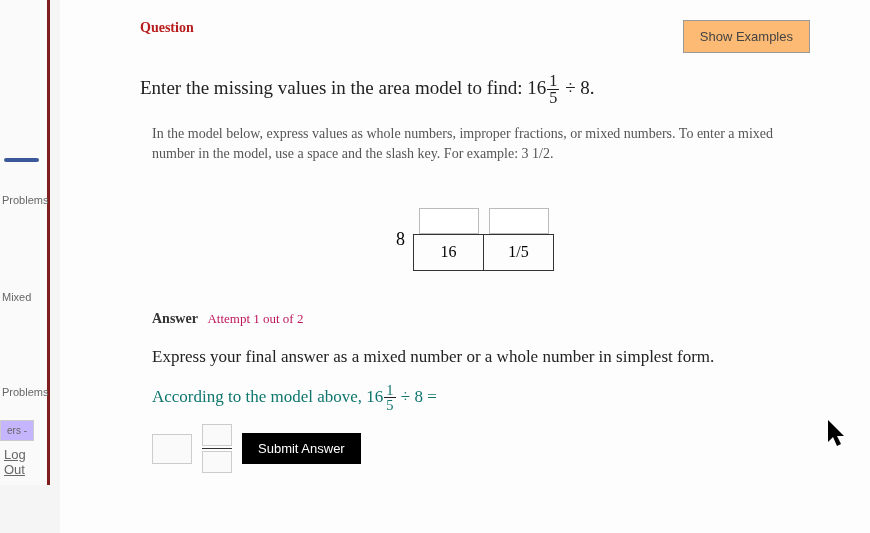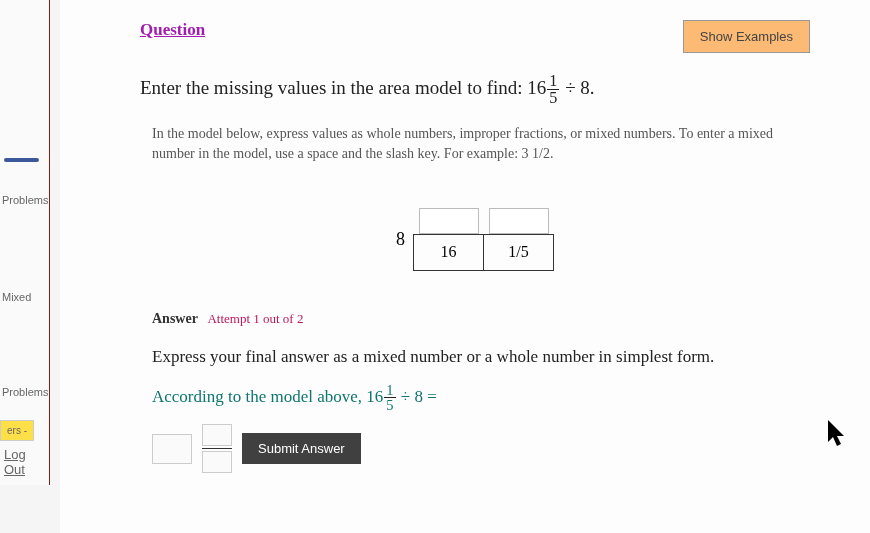"Question" .question-label { color: #a21caf -> #b91c1c; font-size: 17px -> 14px; text-decoration: underline -> none }
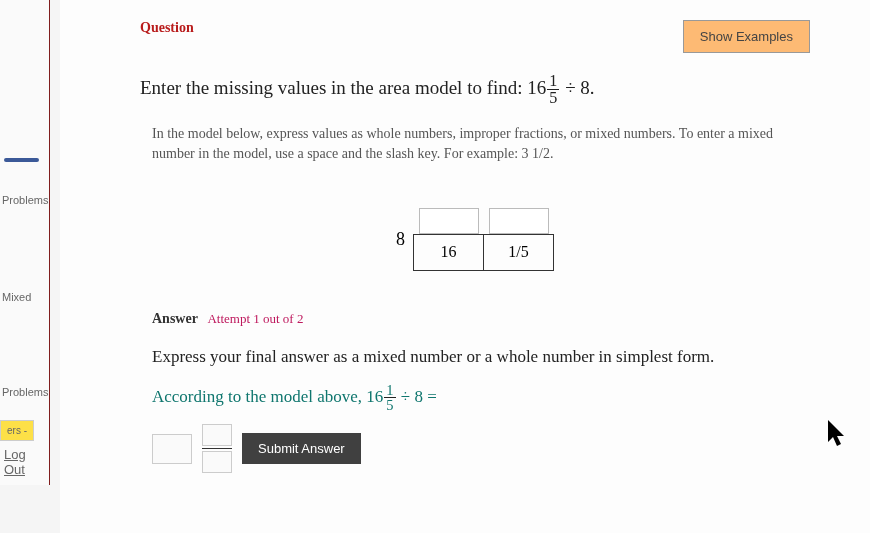"Problems" .sidebar { border-right: 1px solid #7f1d1d -> 3px solid #7f1d1d }
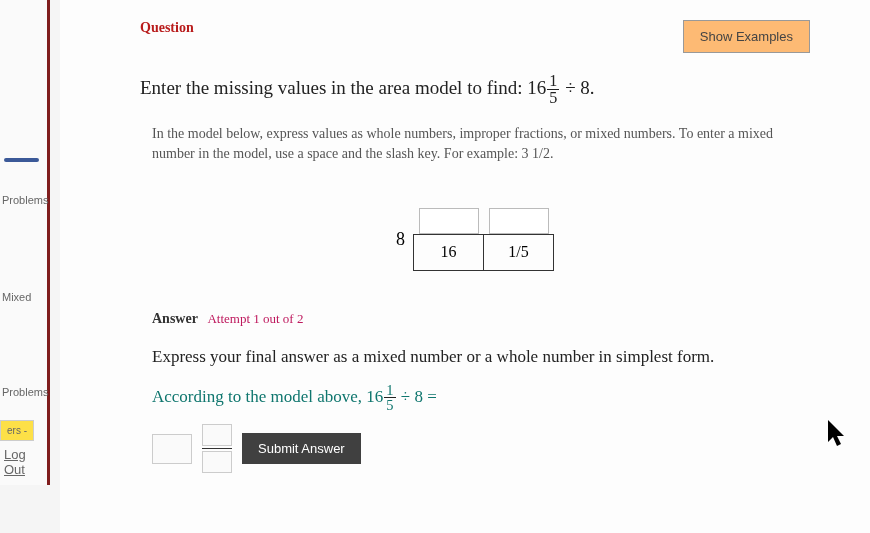"ers -" .nav-ers { background: #fde047 -> #c4b5fd }
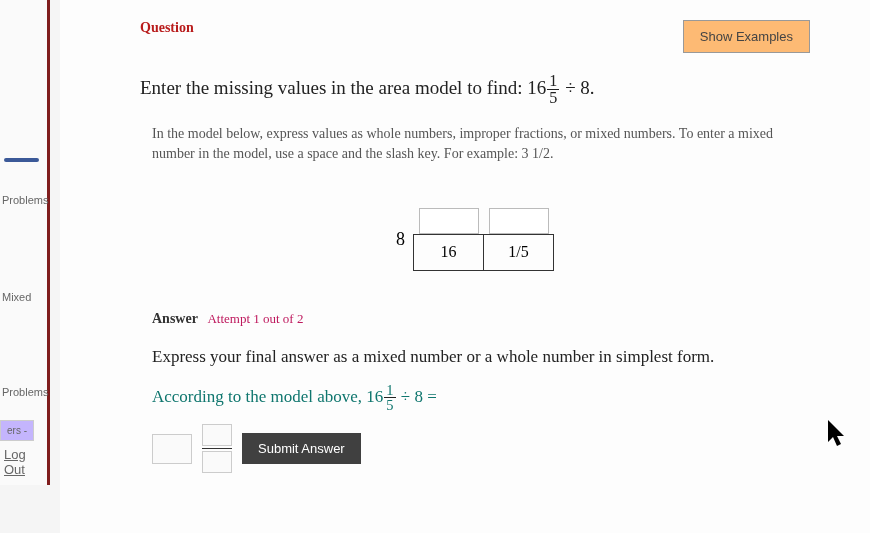"Submit Answer" .submit-btn { background: #404040 -> #000000 }
